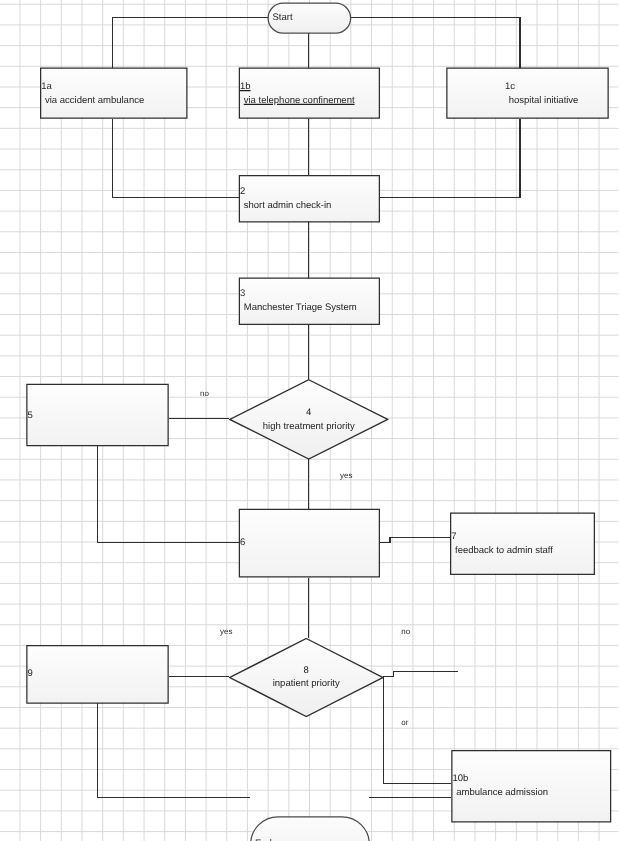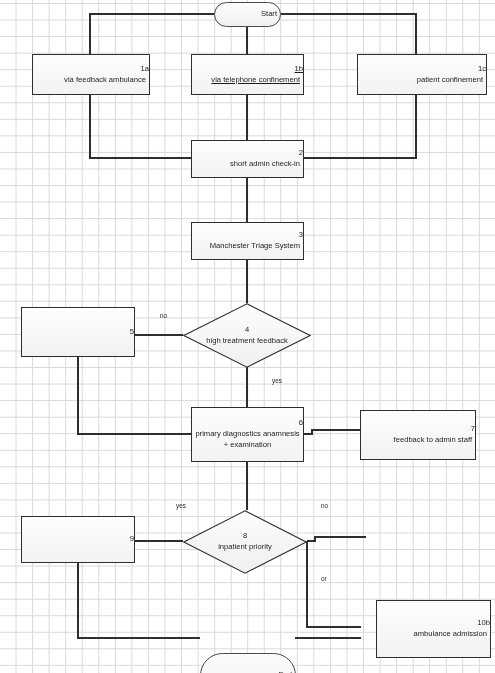"Start" .node { align-items: flex-end -> flex-start }
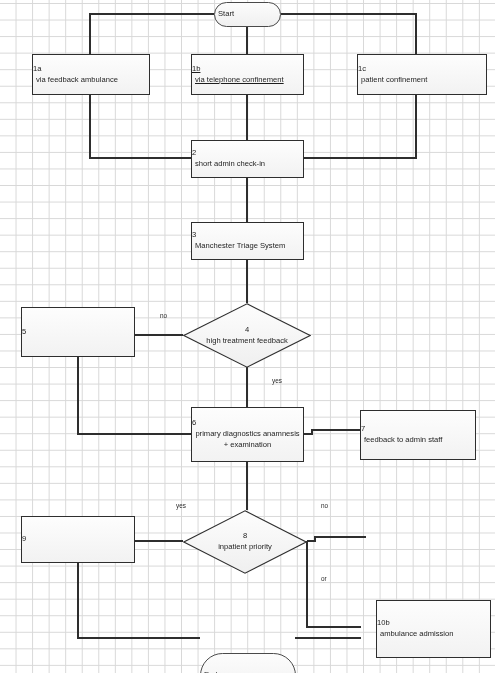"1c" div.node { padding-left: none -> 46px }
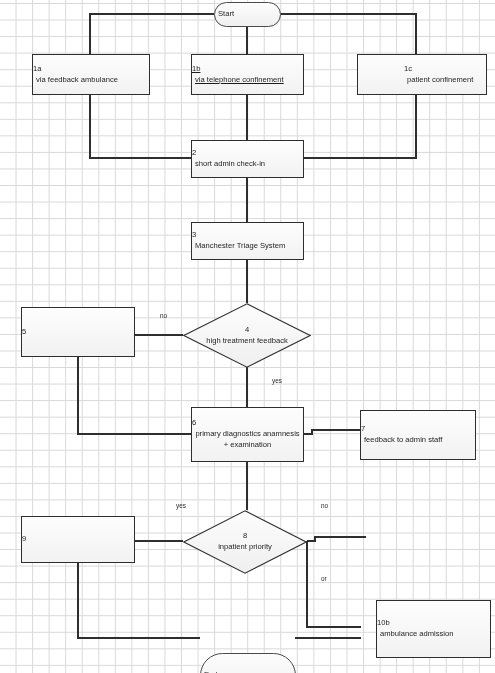"via feedback ambulance" span.cap { text: feedback -> accident }
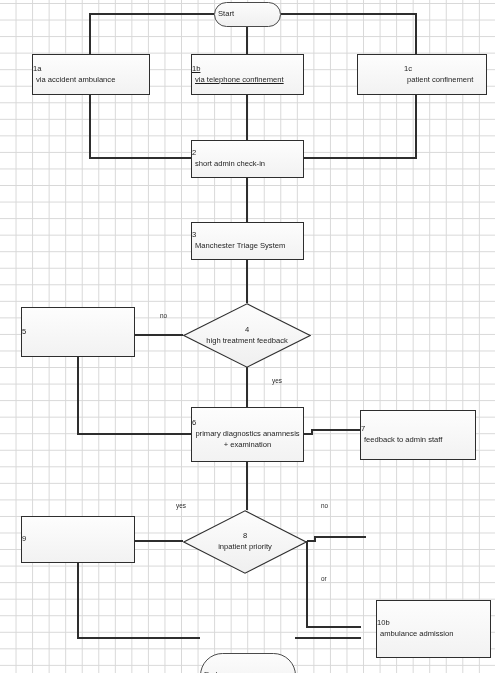"patient confinement" span.cap { text: patient confinement -> hospital initiative }
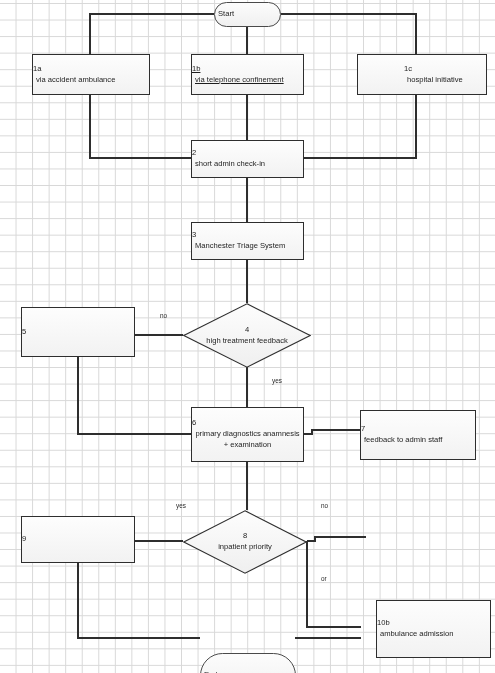"high treatment feedback" span.cap { text: feedback -> priority }
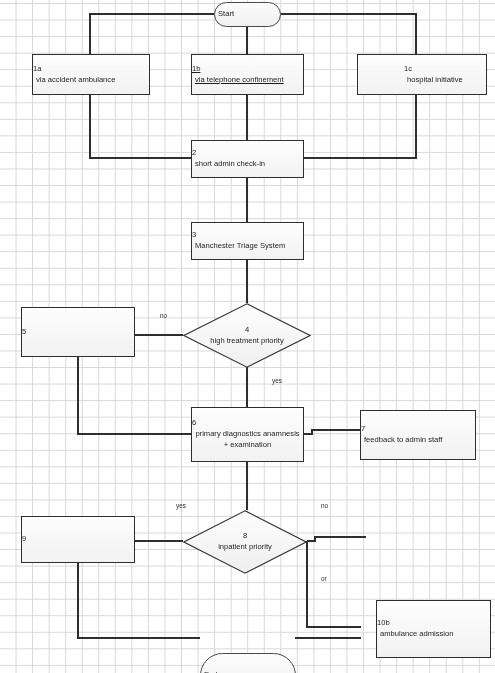"primary diagnostics anamnesis +" span.cap { html: <span>primary diagnostics anamnesis + examination</span> -> none }
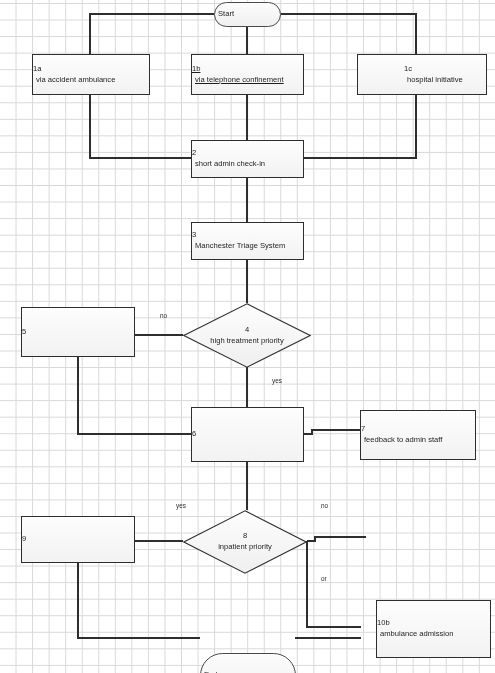"10b" div.node { left: 376px -> 361px; width: 115px -> 128px }
